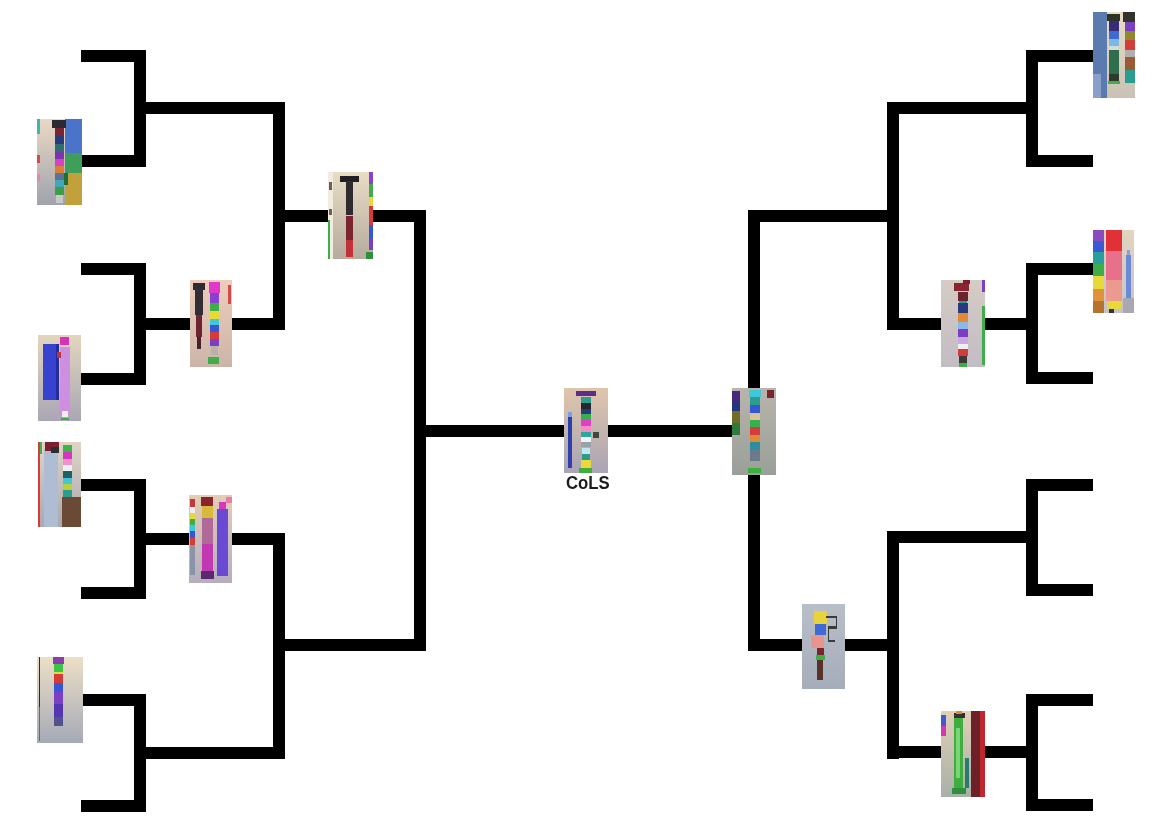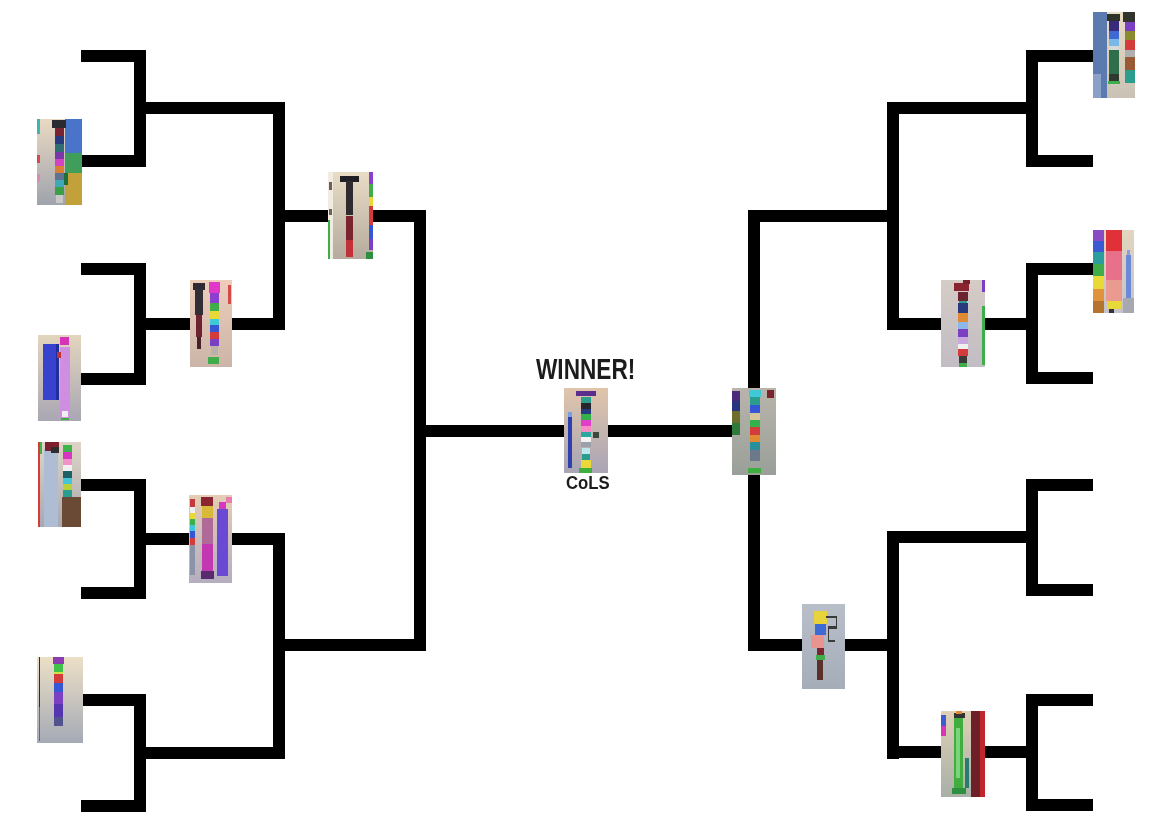"WINNER!" div.label-wrap { html: <div> <span>WINNER!</span> </div> -> none }
